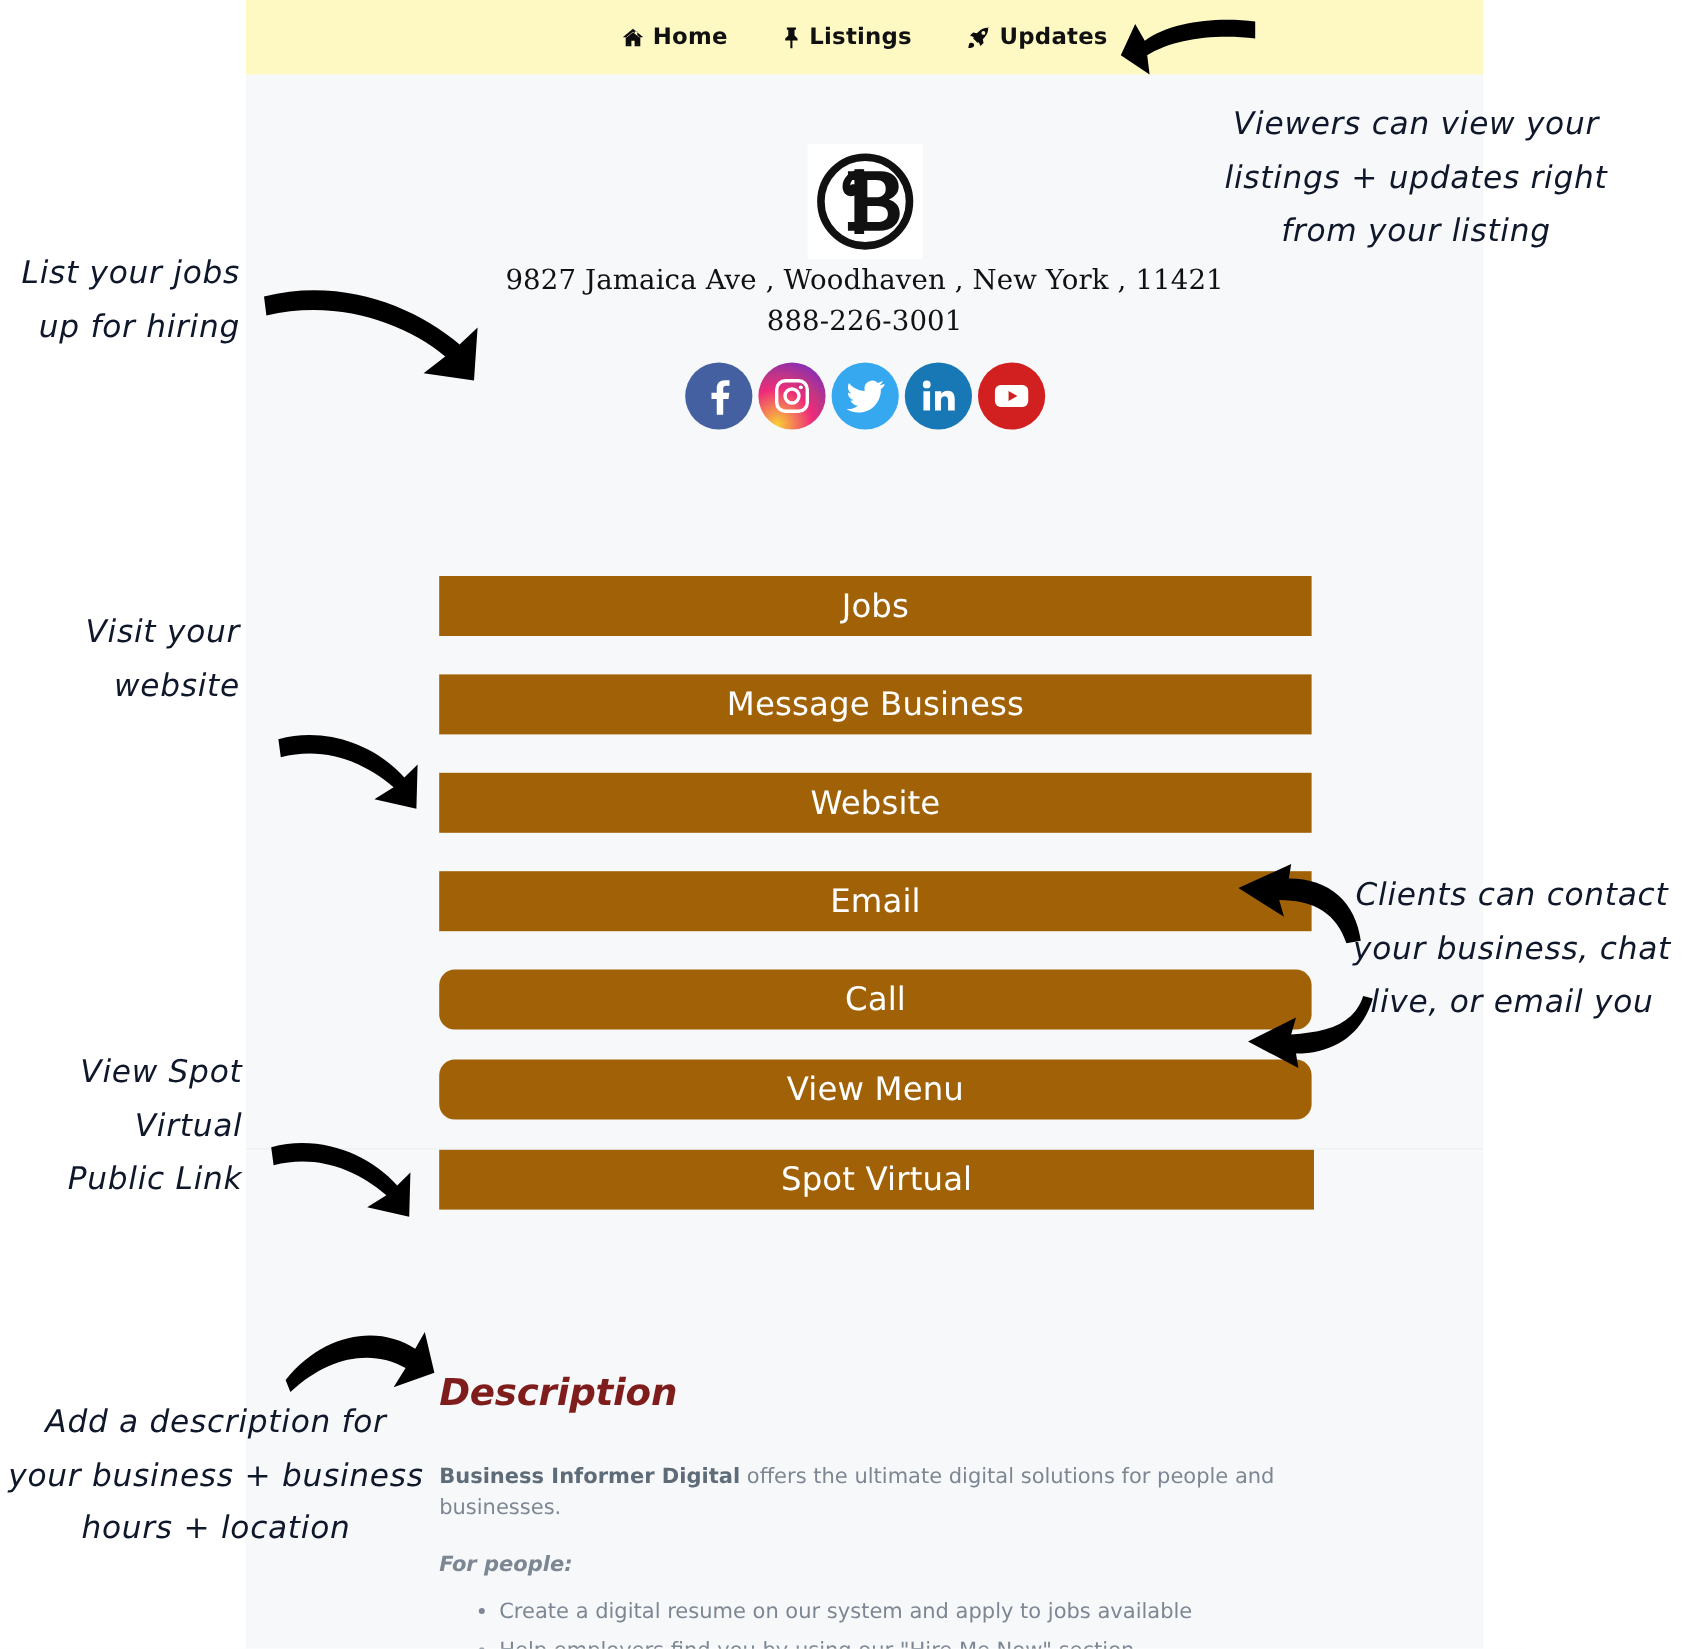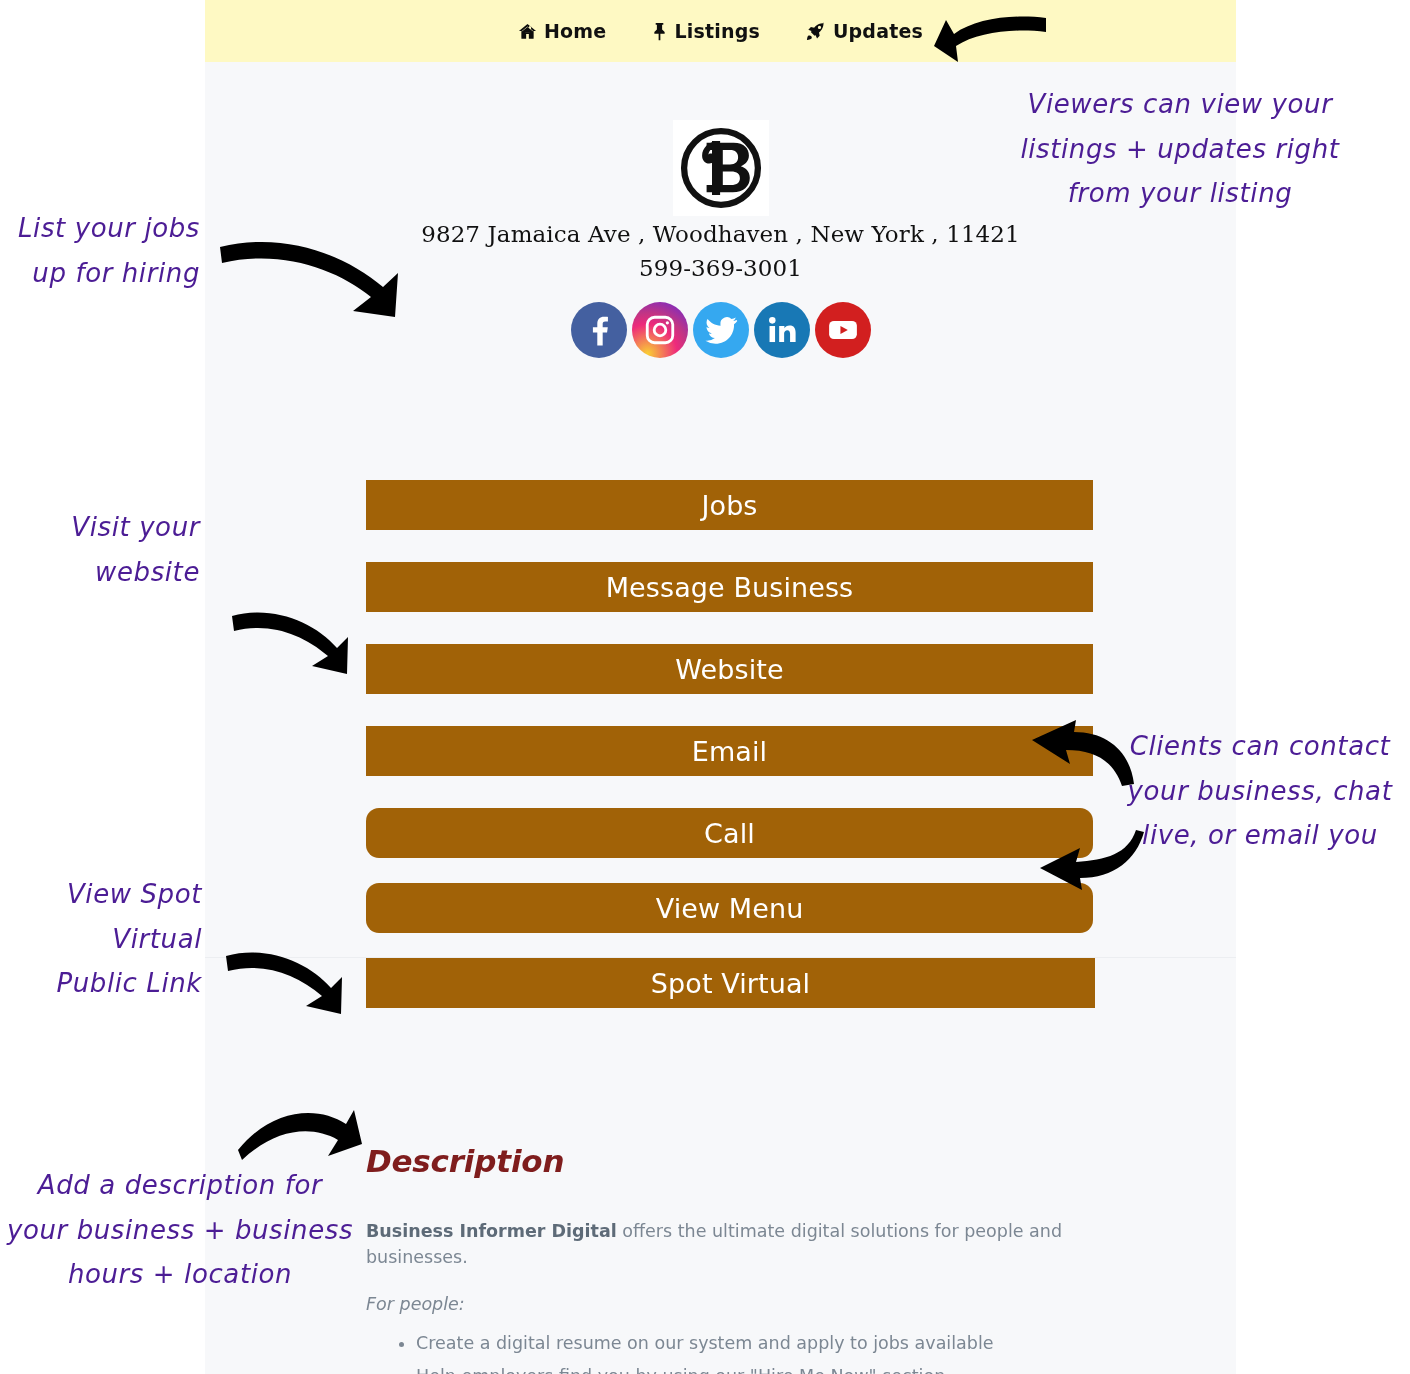"Viewers can view your" .anno { color: #4c1d95 -> #0f172a }
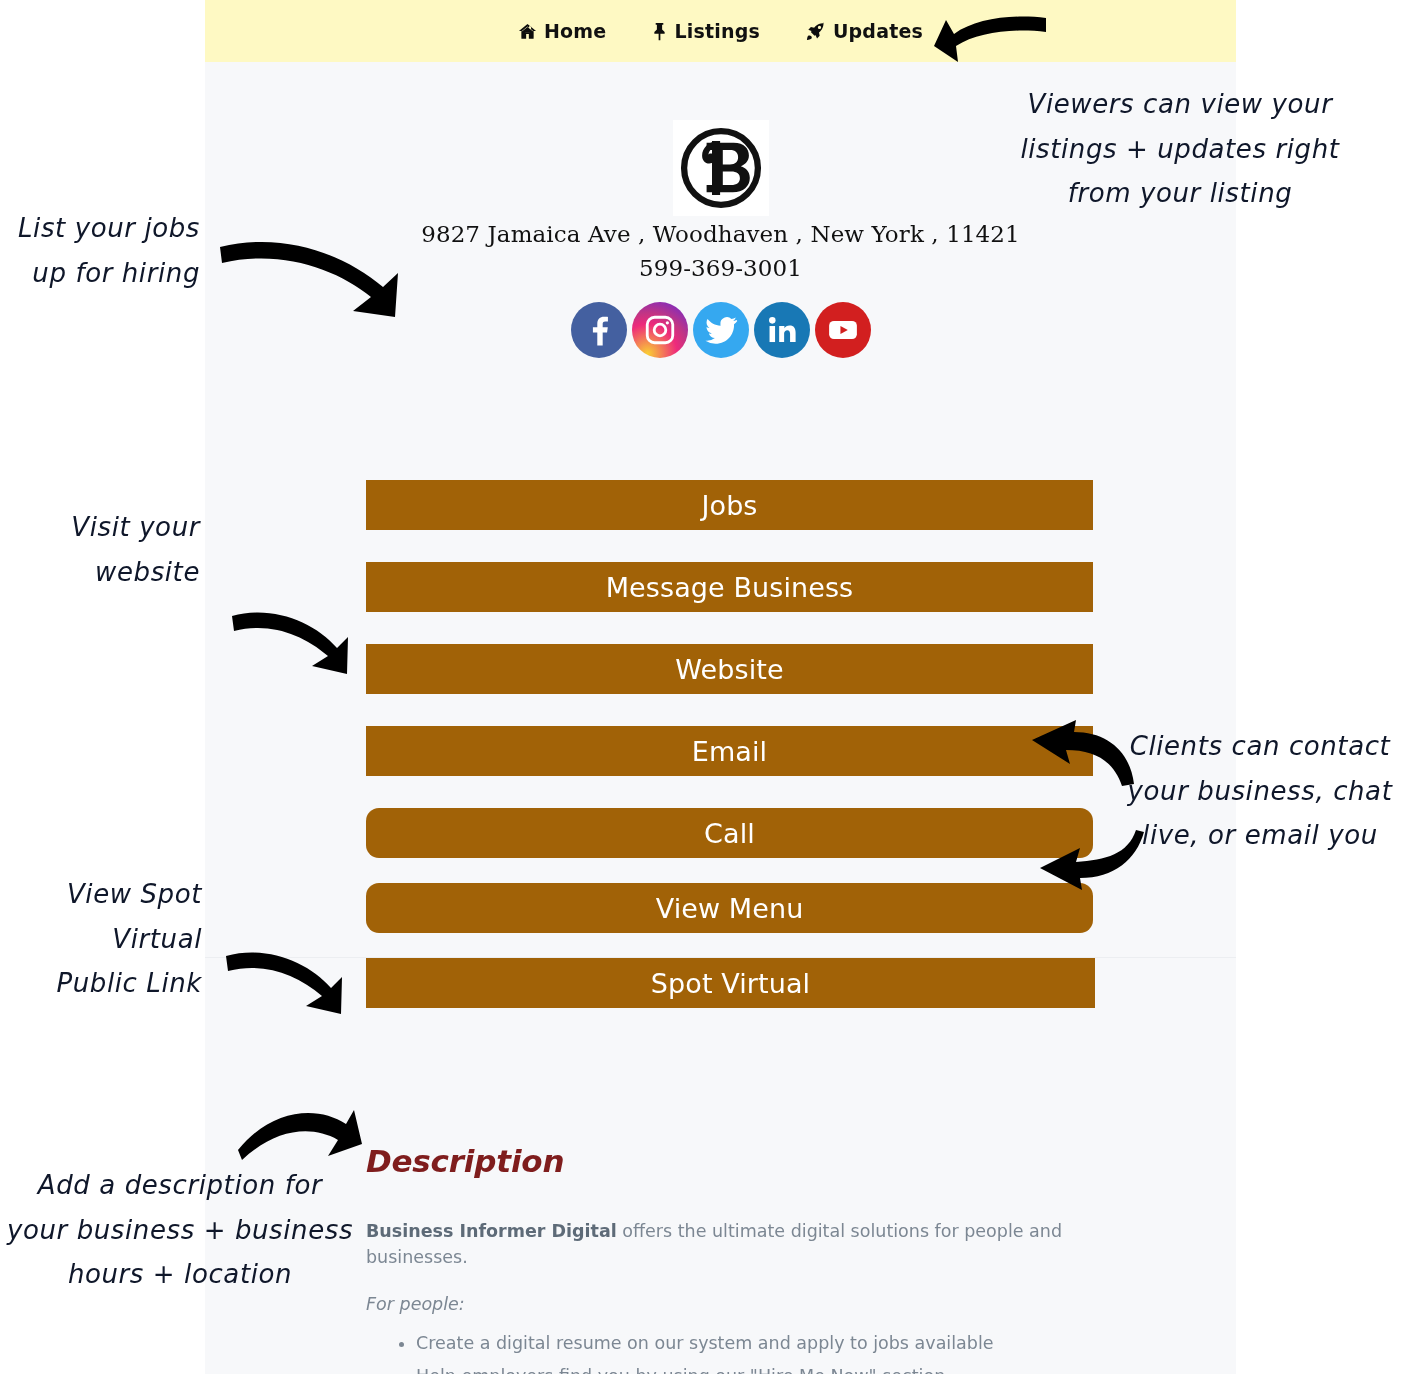"599-369-3001" div { text: 599-369-3001 -> 888-226-3001 }
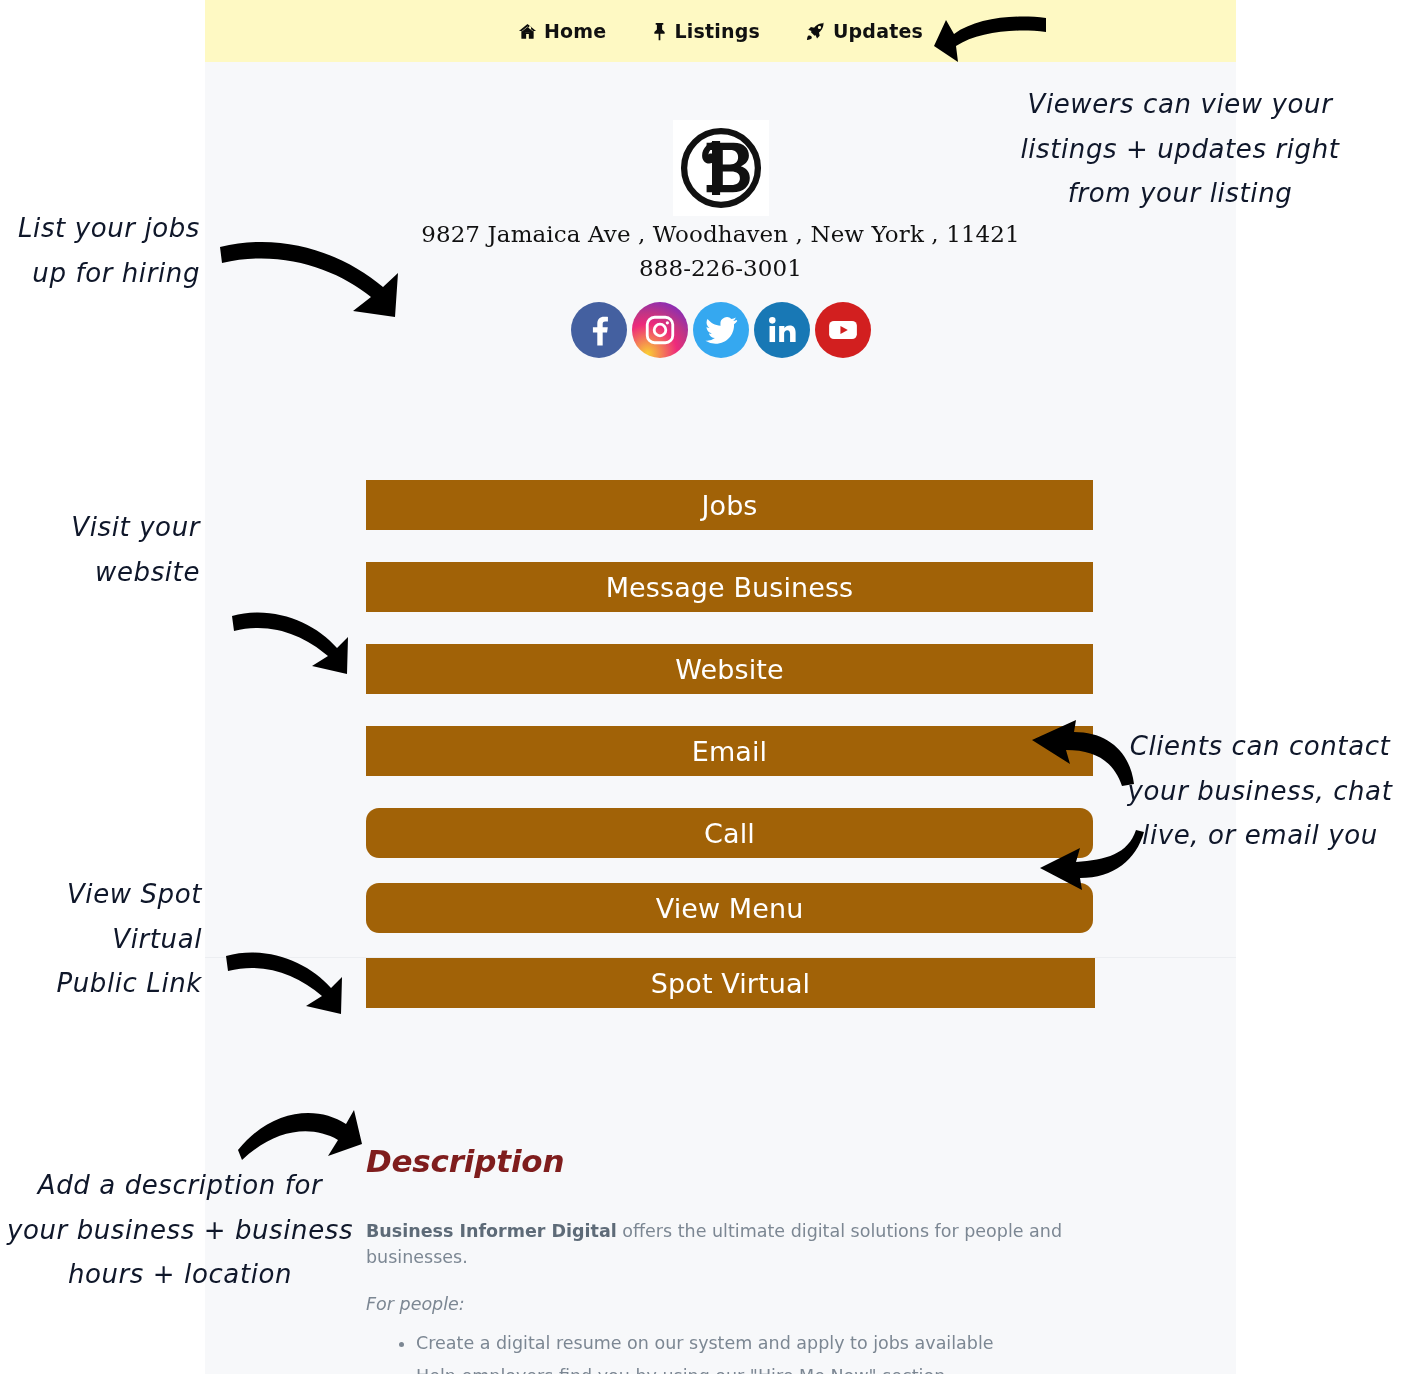"For people:" #desc-subhead { font-weight: normal -> bold }
